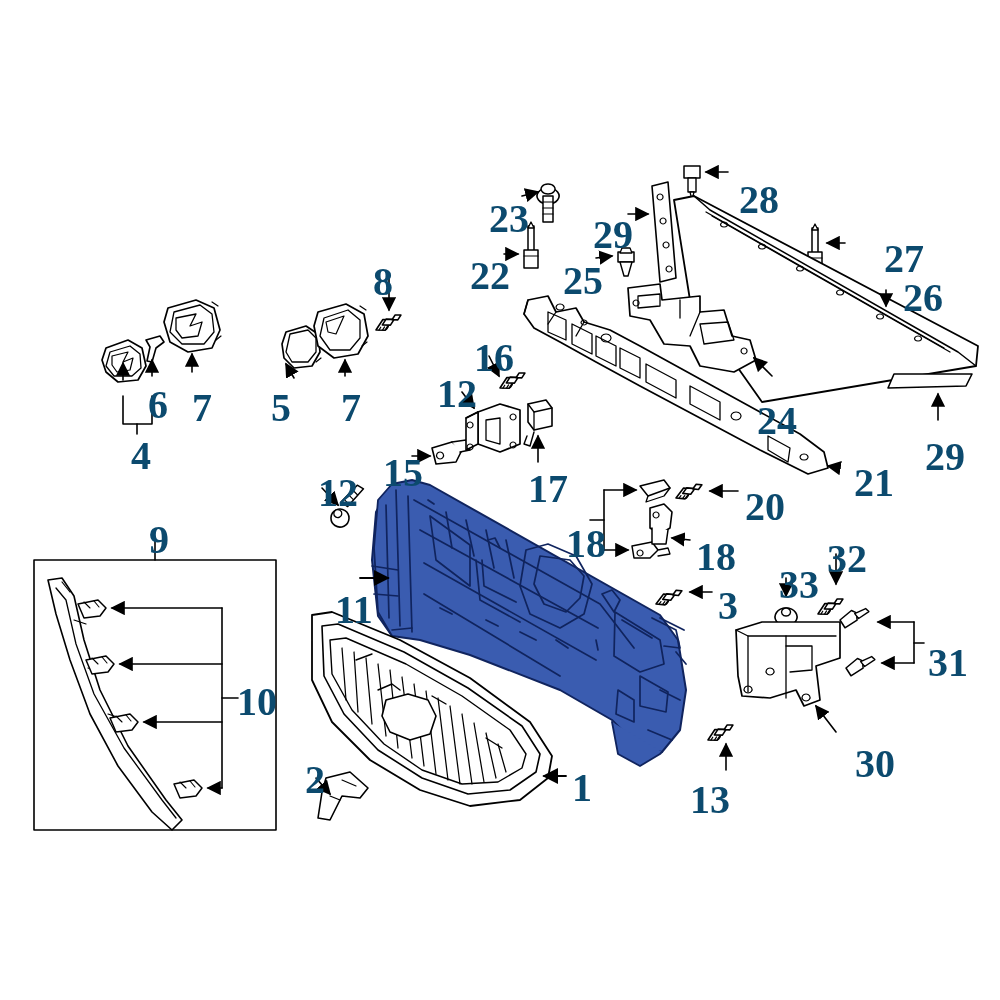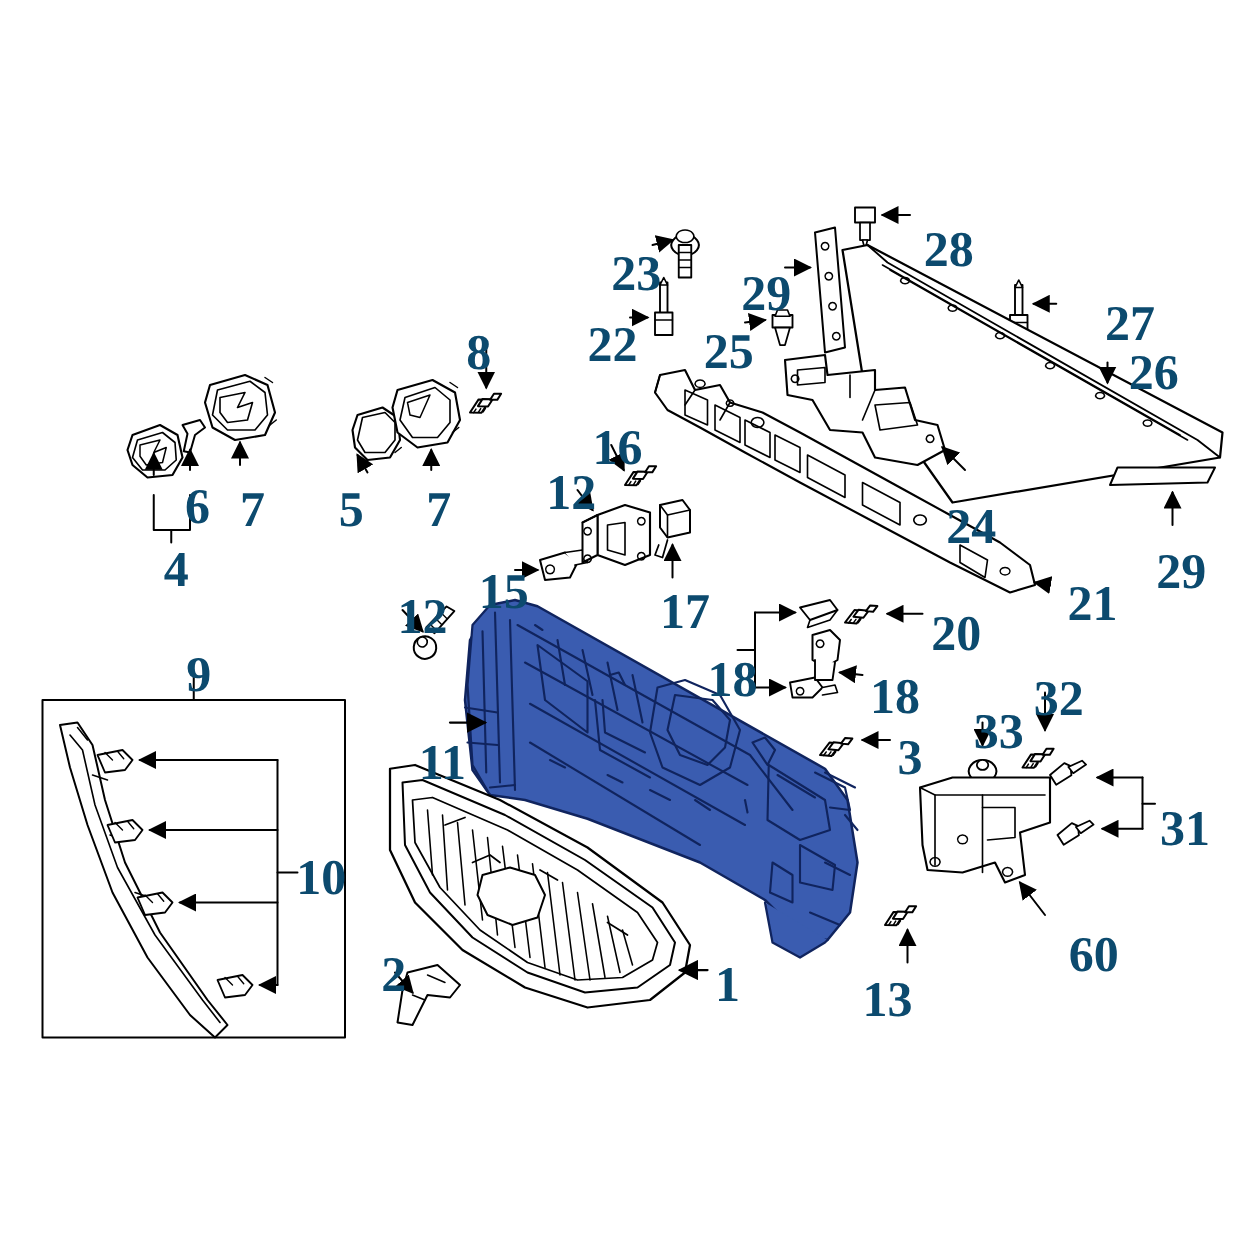"60" div.lbl { text: 60 -> 30 }
